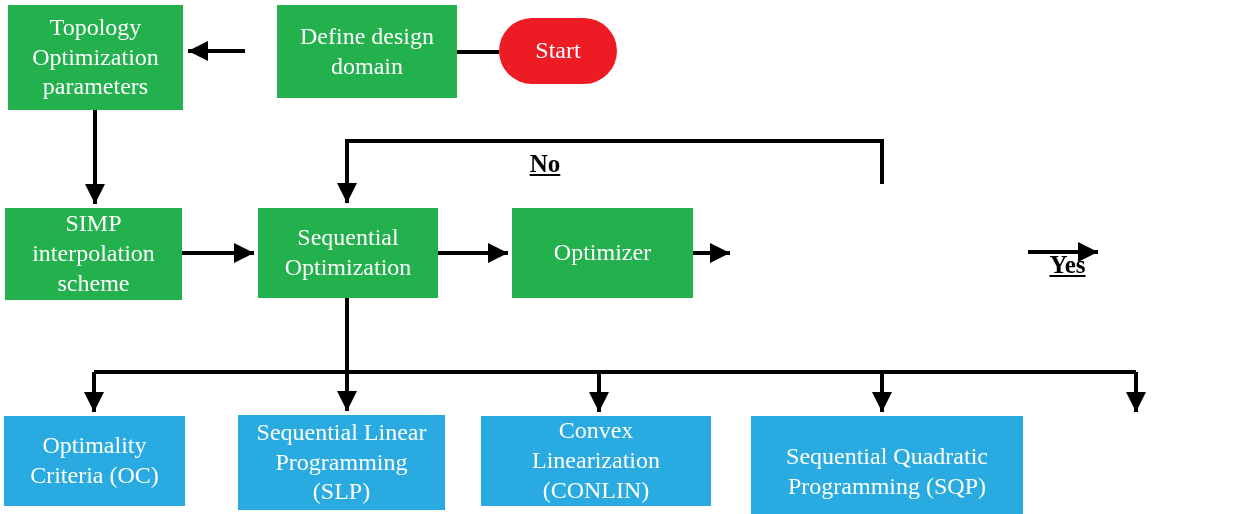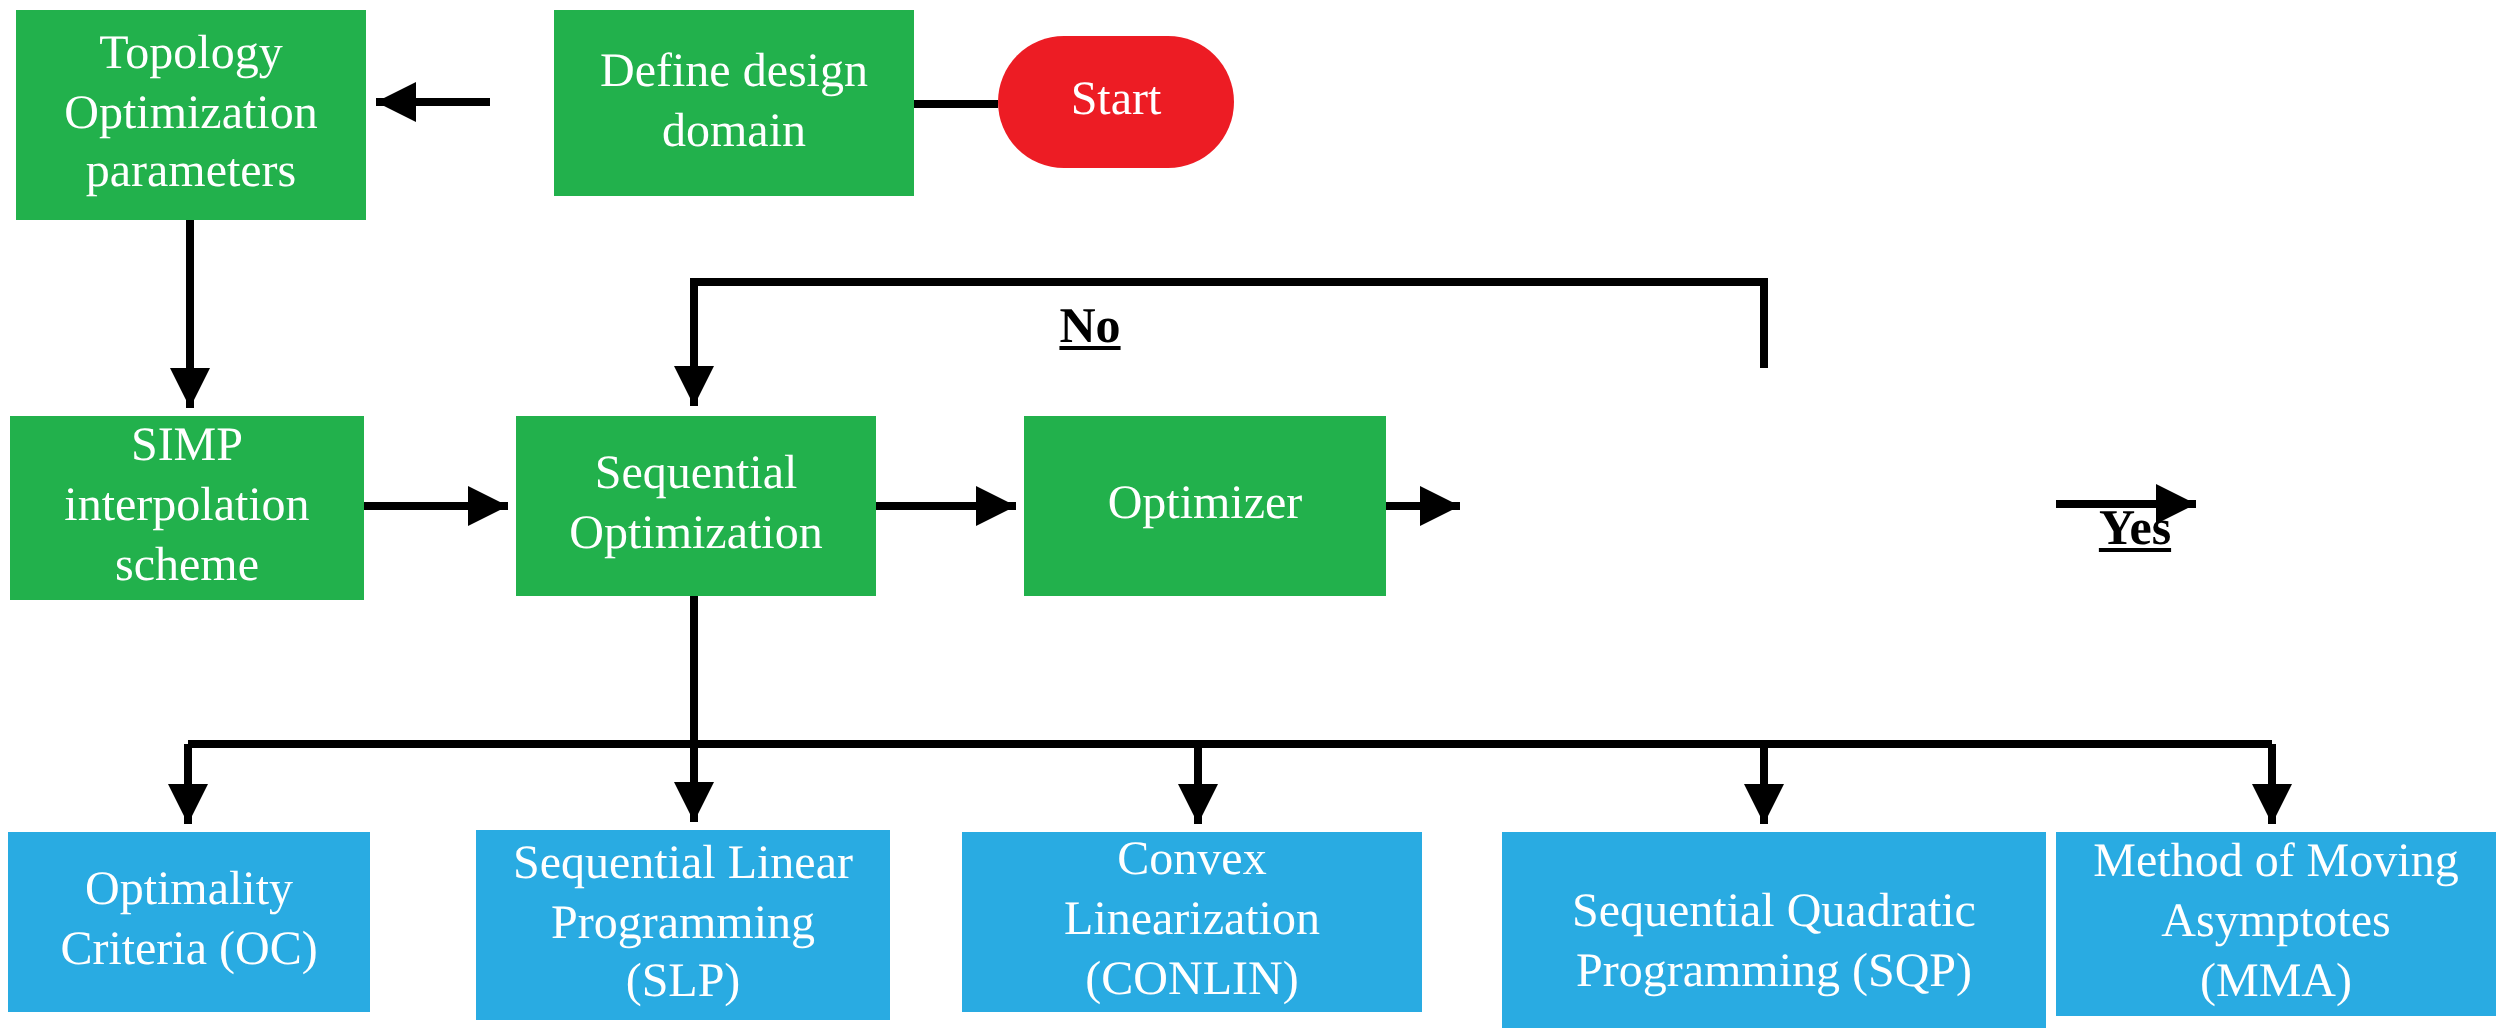"Method of Moving" div.node { html: <div>Method of Moving Asymptotes (MMA)</div> -> none }
